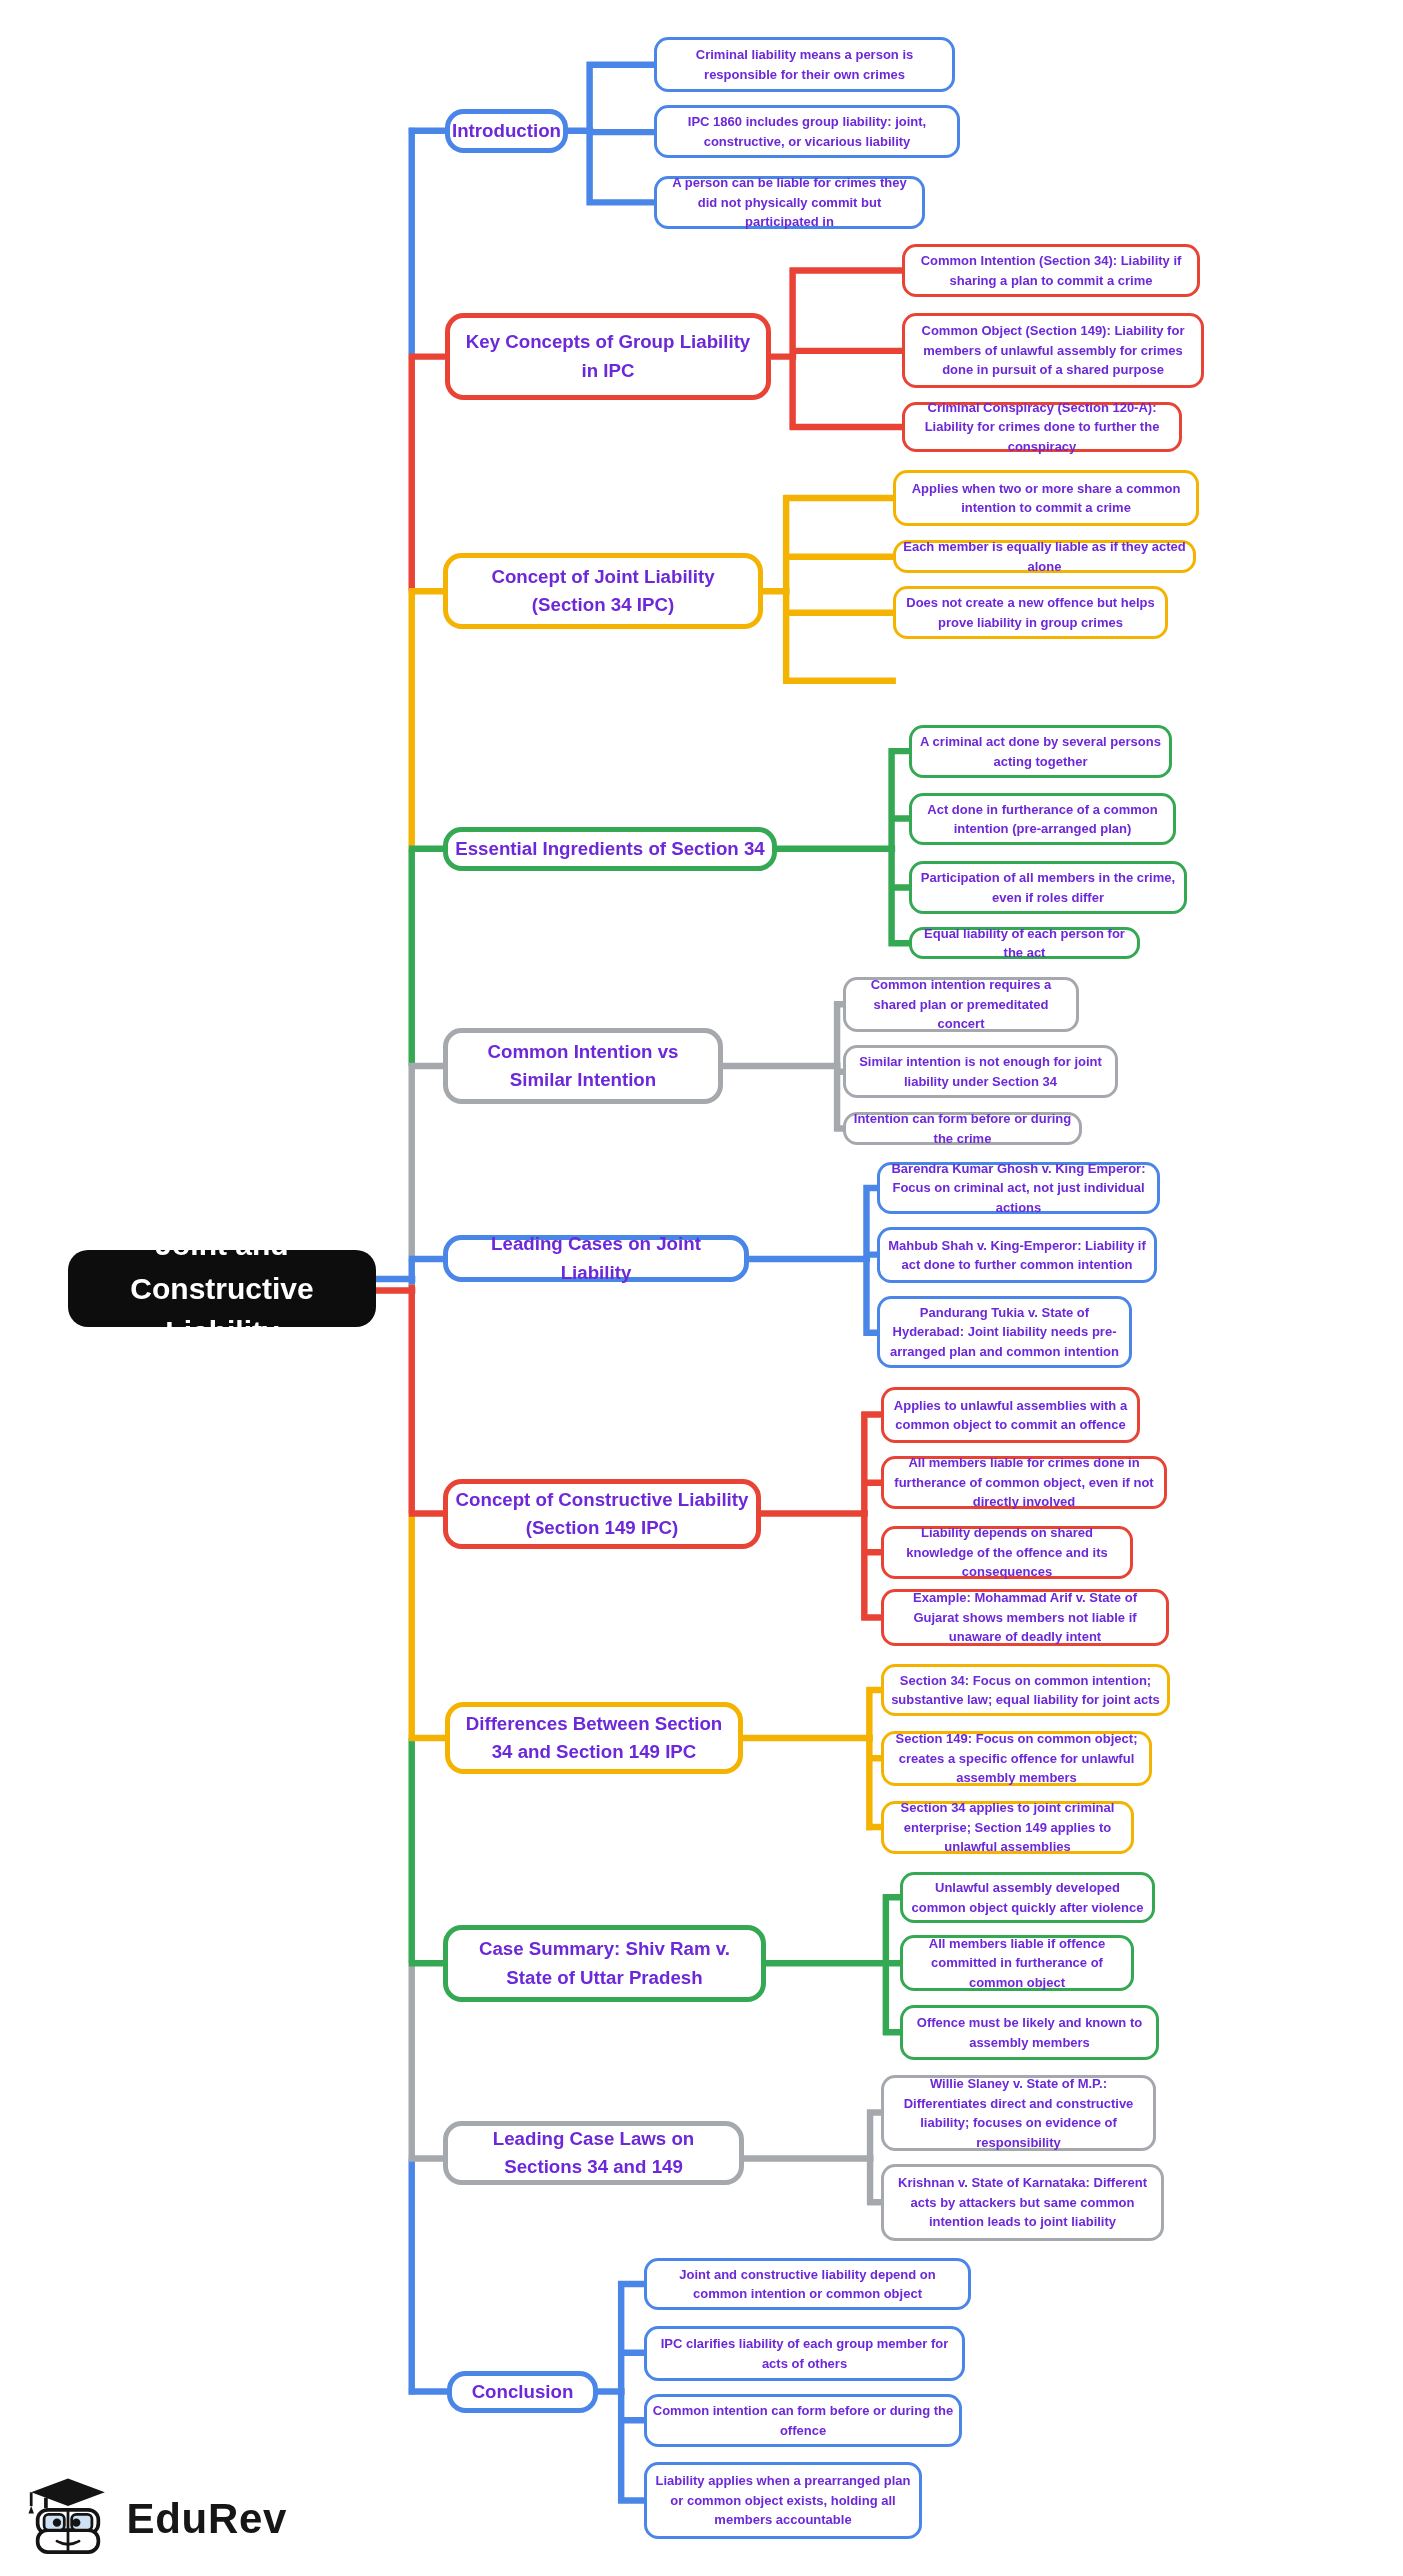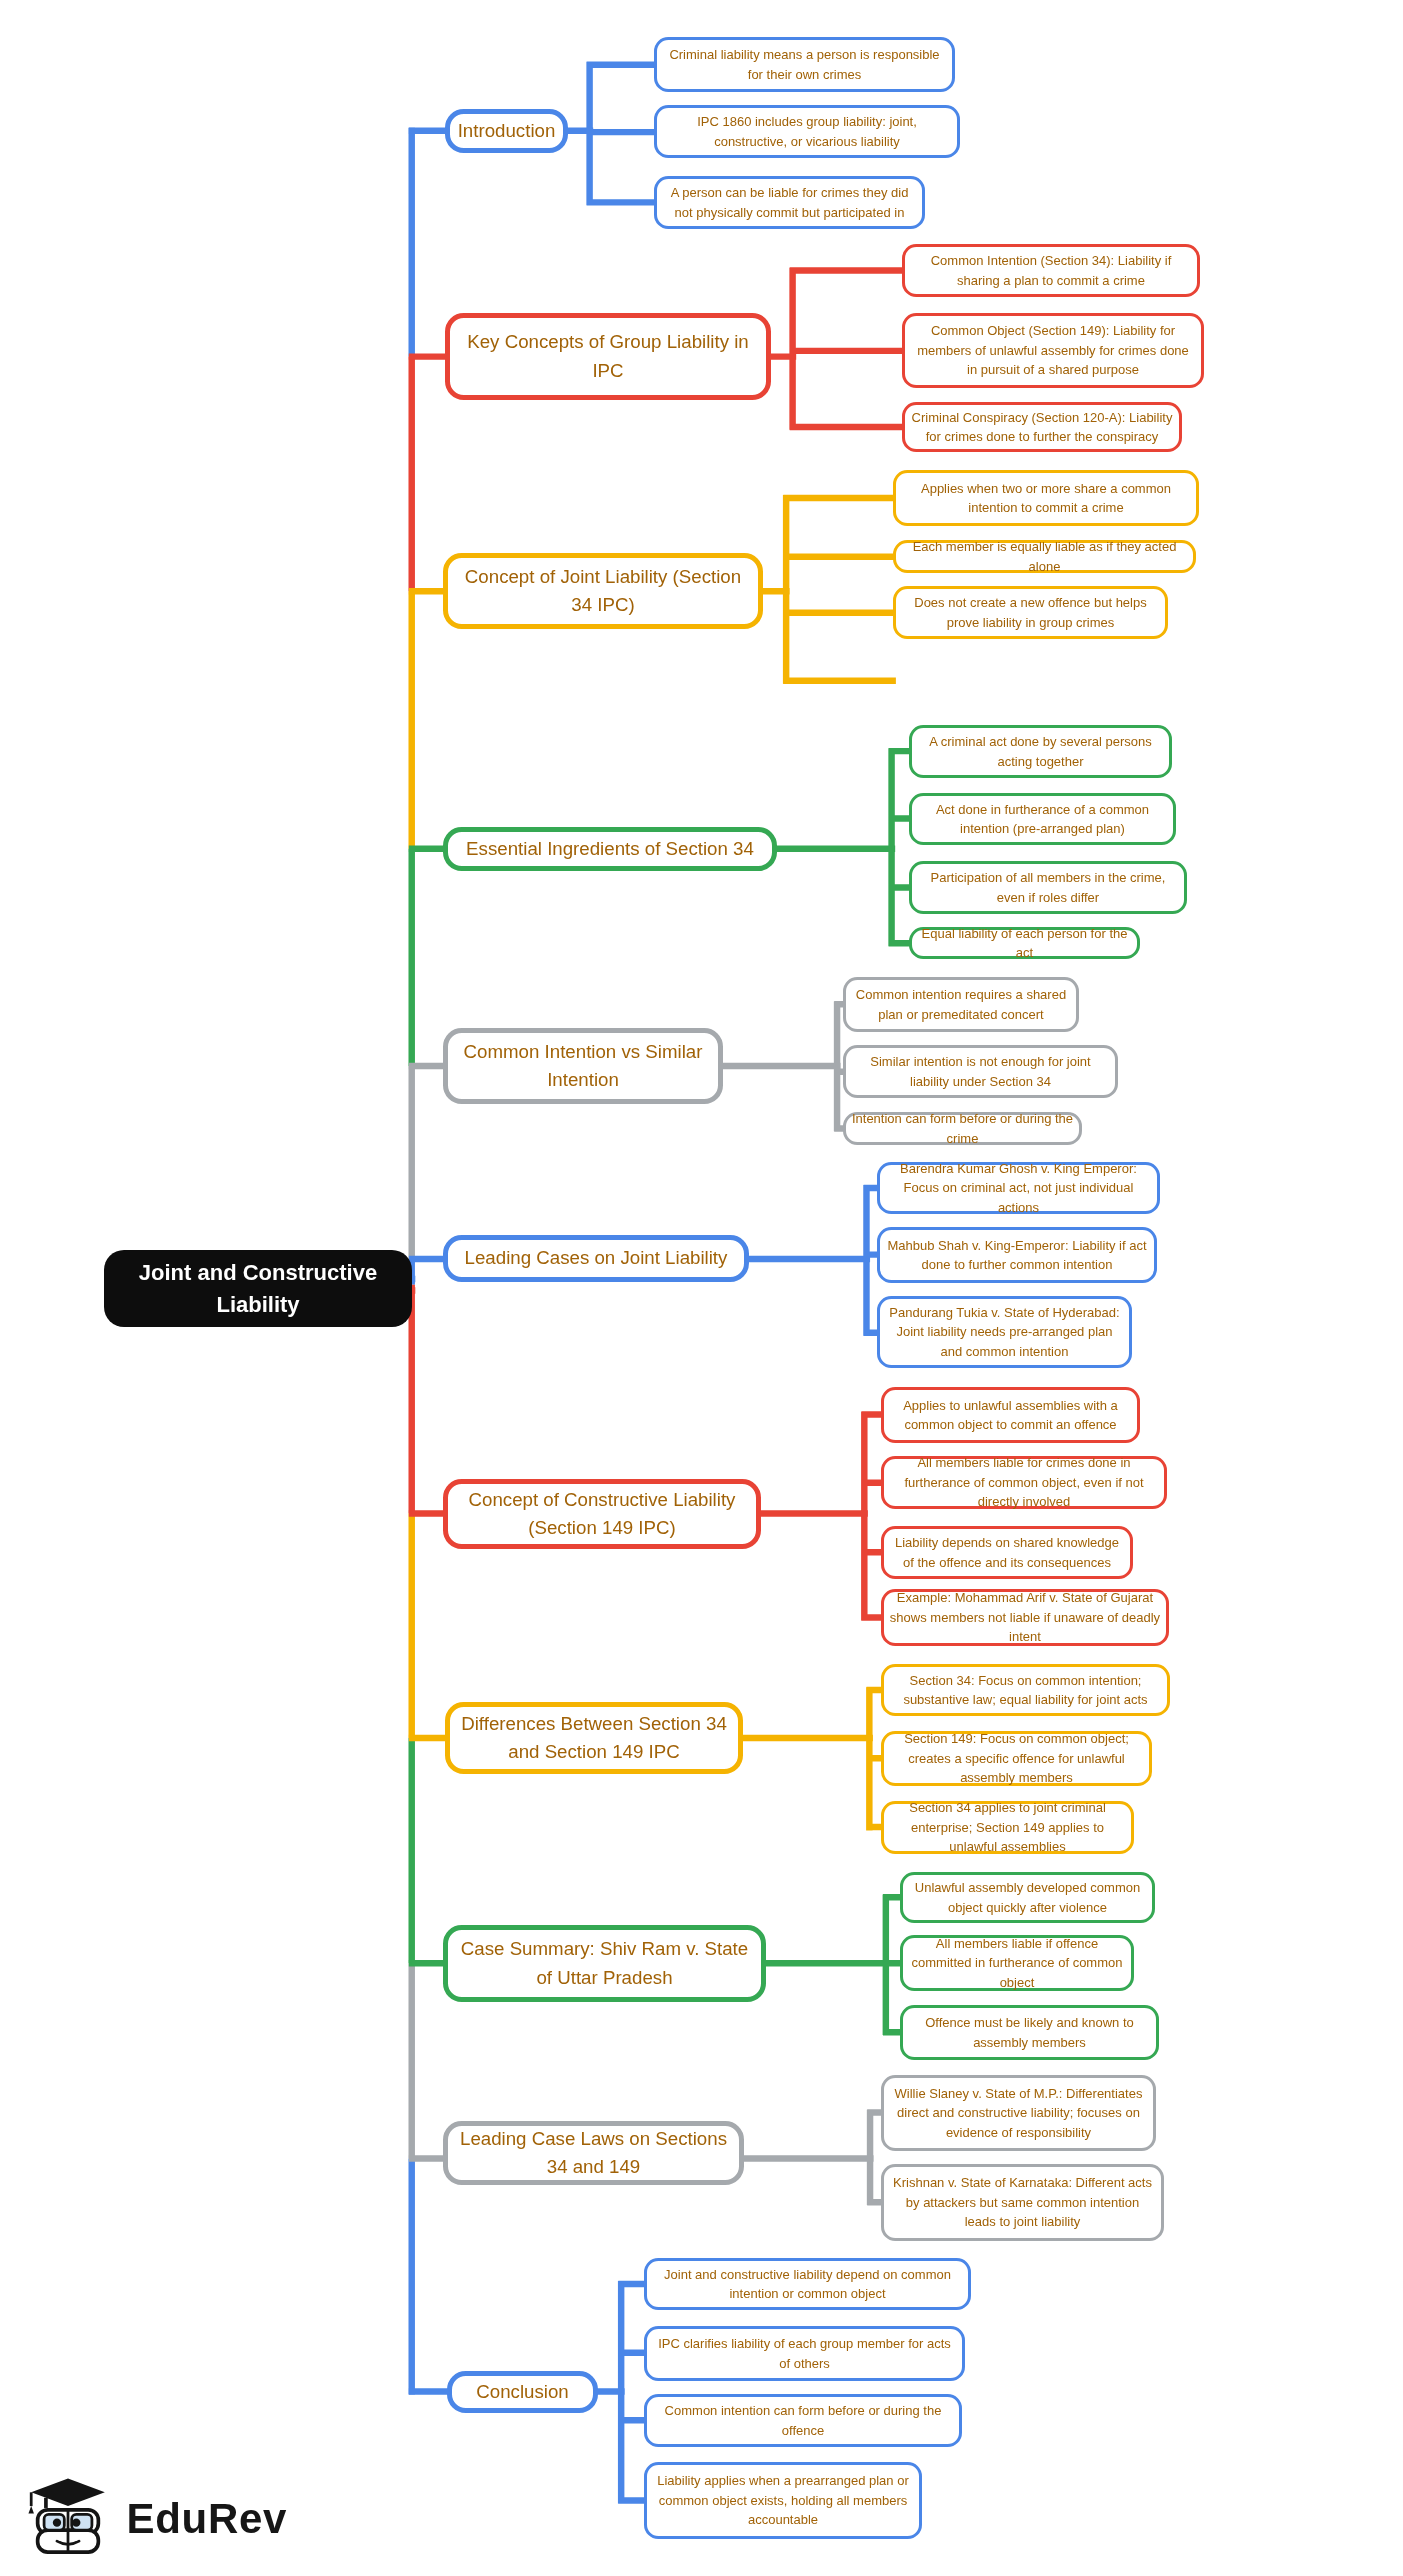"Criminal liability means a person" .node { color: #a16207 -> #6d28d9; font-weight: none -> bold }
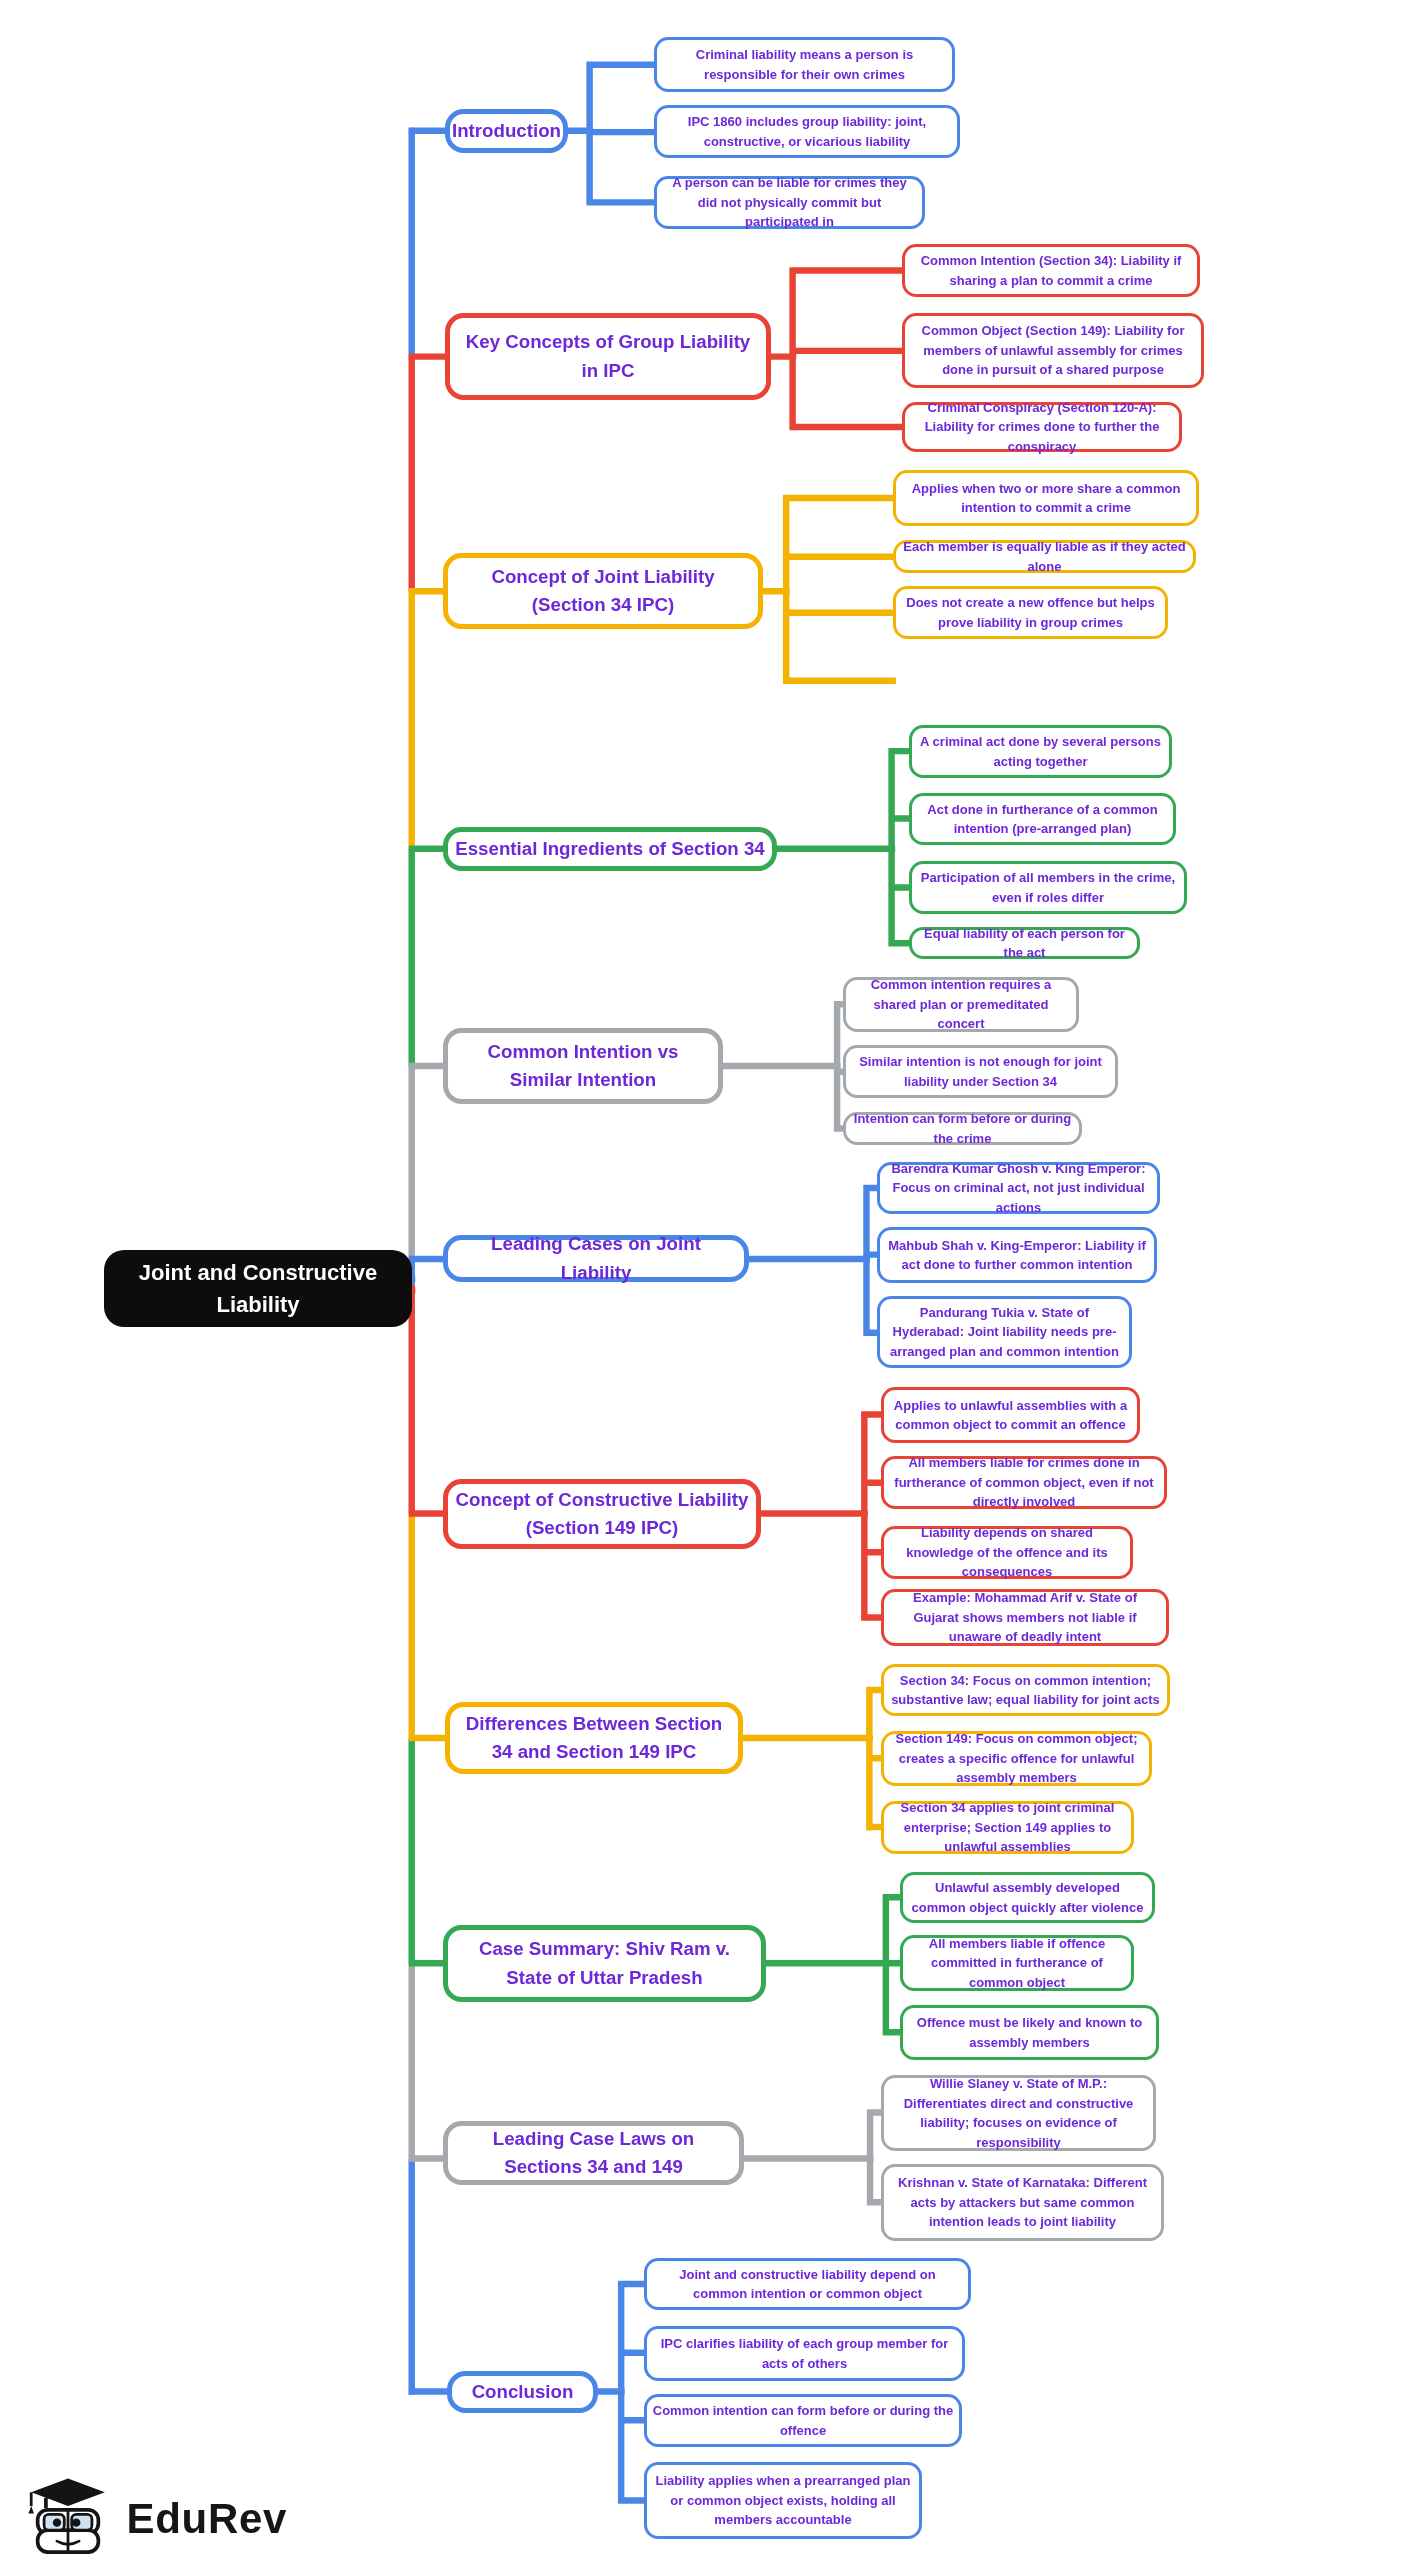"Joint and Constructive Liability" .root { font-size: 22px -> 30px; margin-left: 36px -> none }
